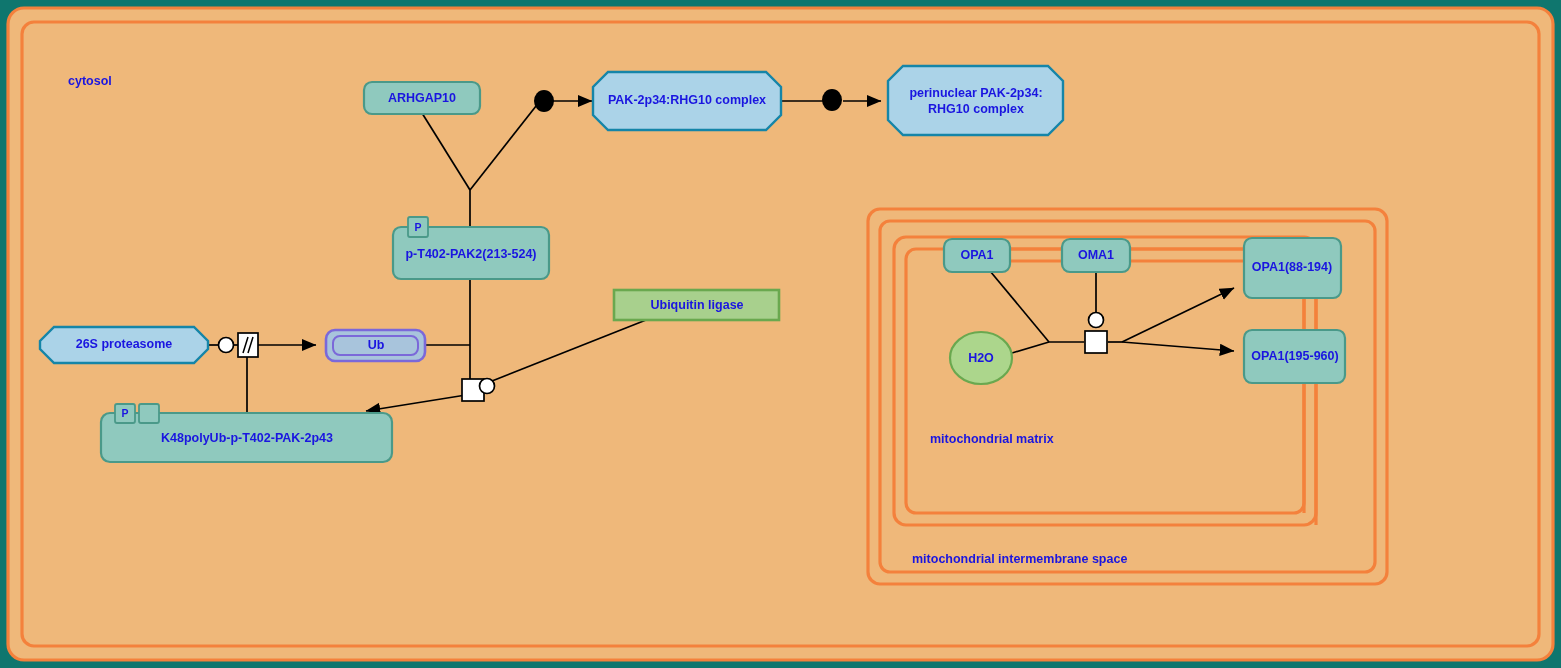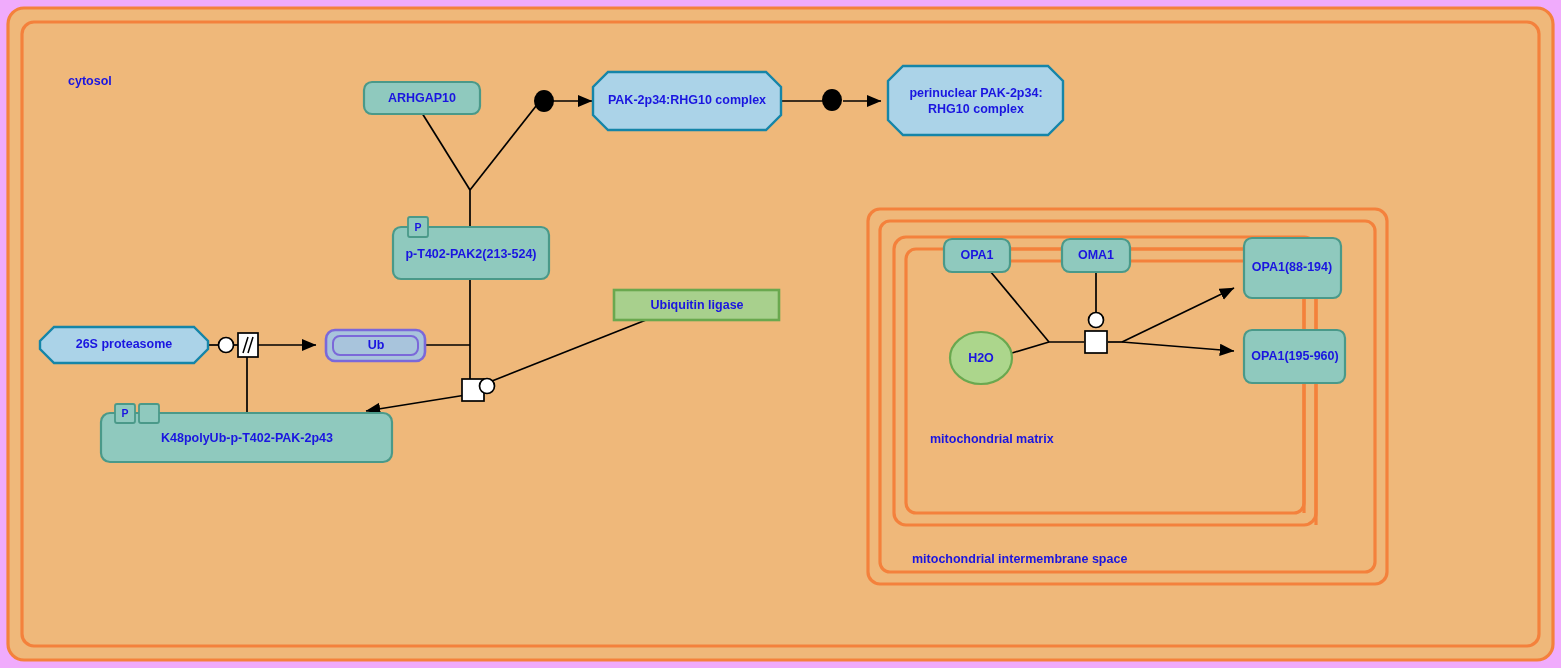"cytosol" #stage { background: #f0abfc -> #0f766e }
